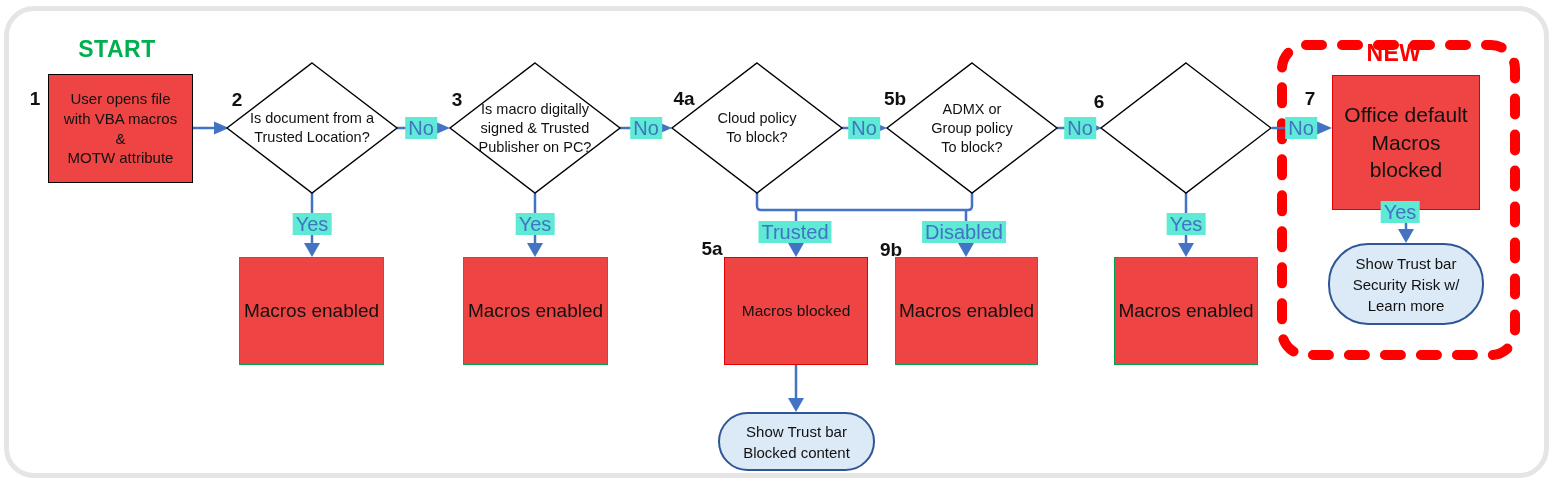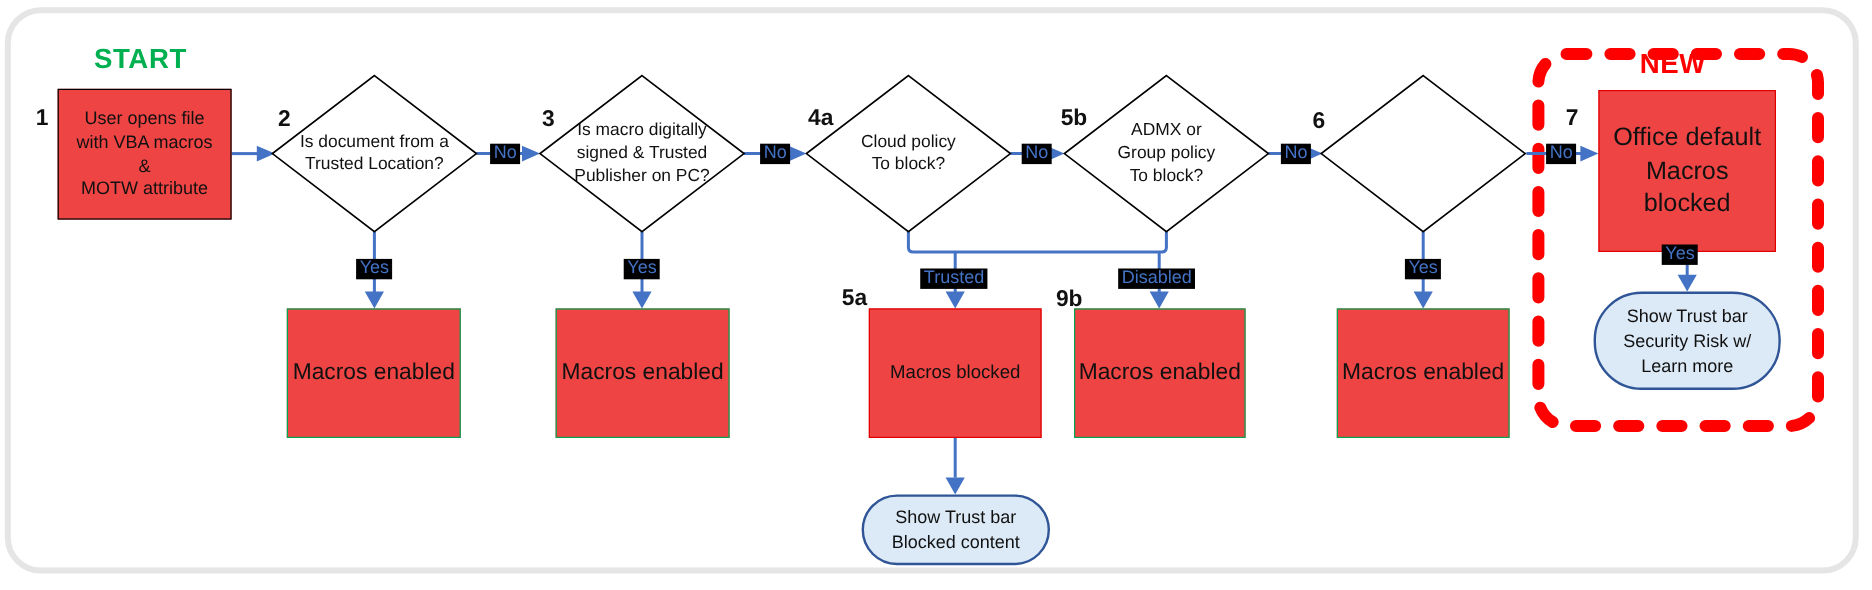"No" .lbl { background: #000000 -> #5eead4; font-size: 15px -> 20px }
